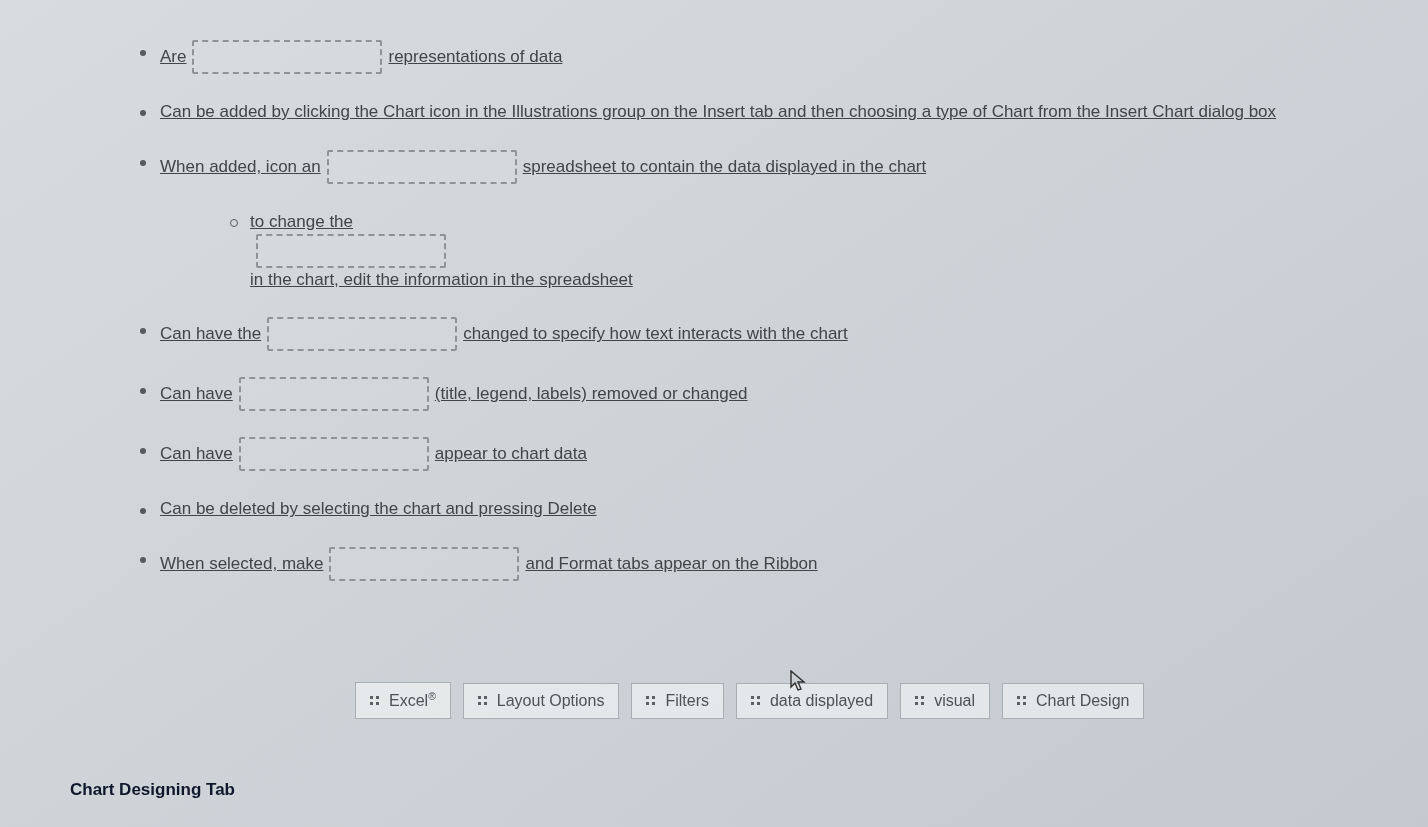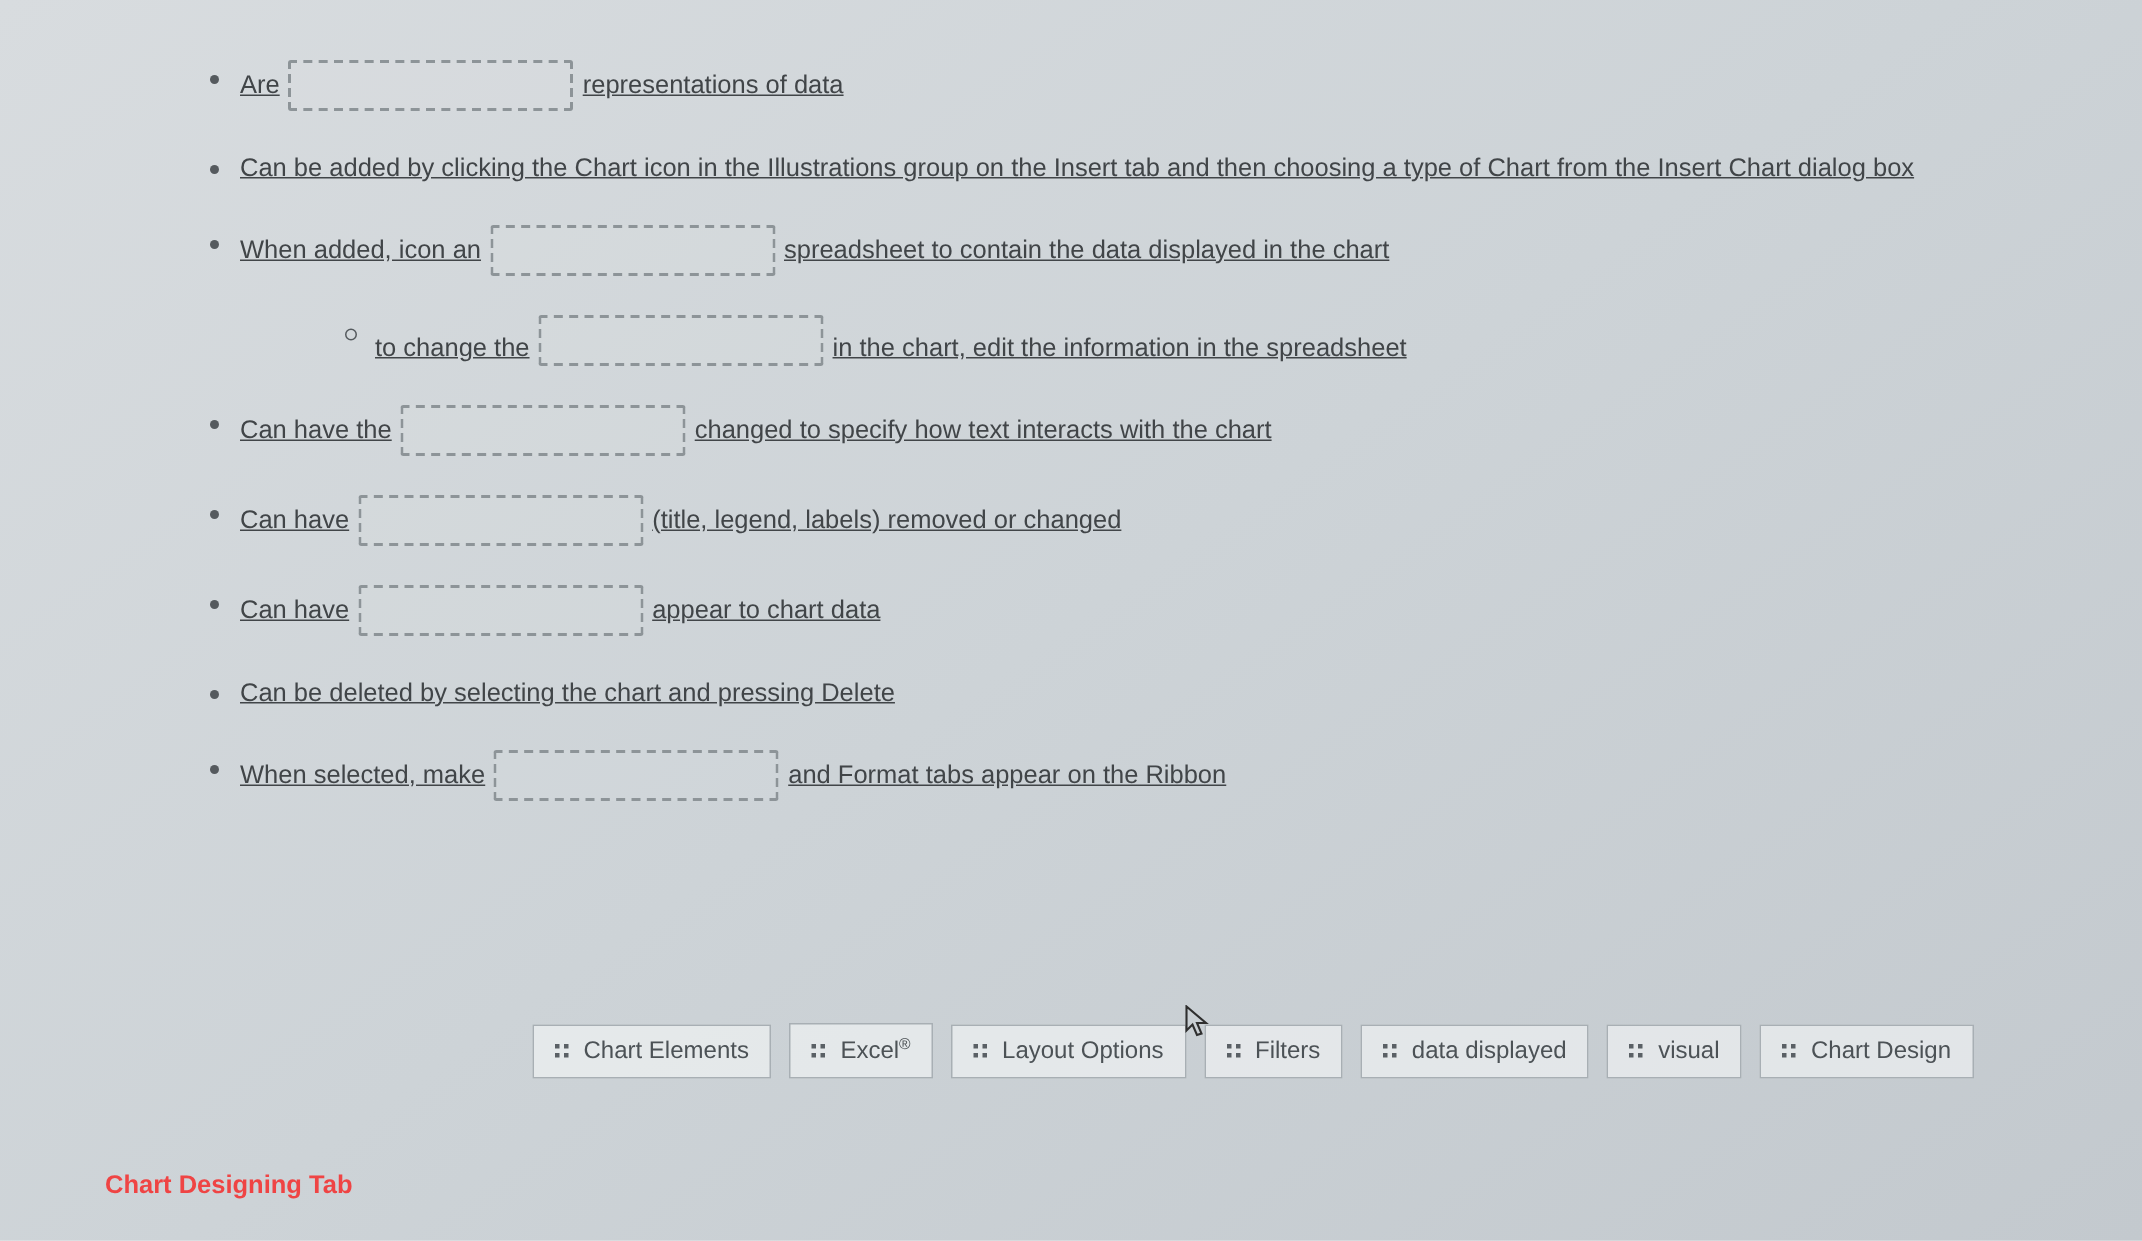"to change the" ul.sub > li { align-items: flex-end -> flex-start; flex-direction: none -> column }
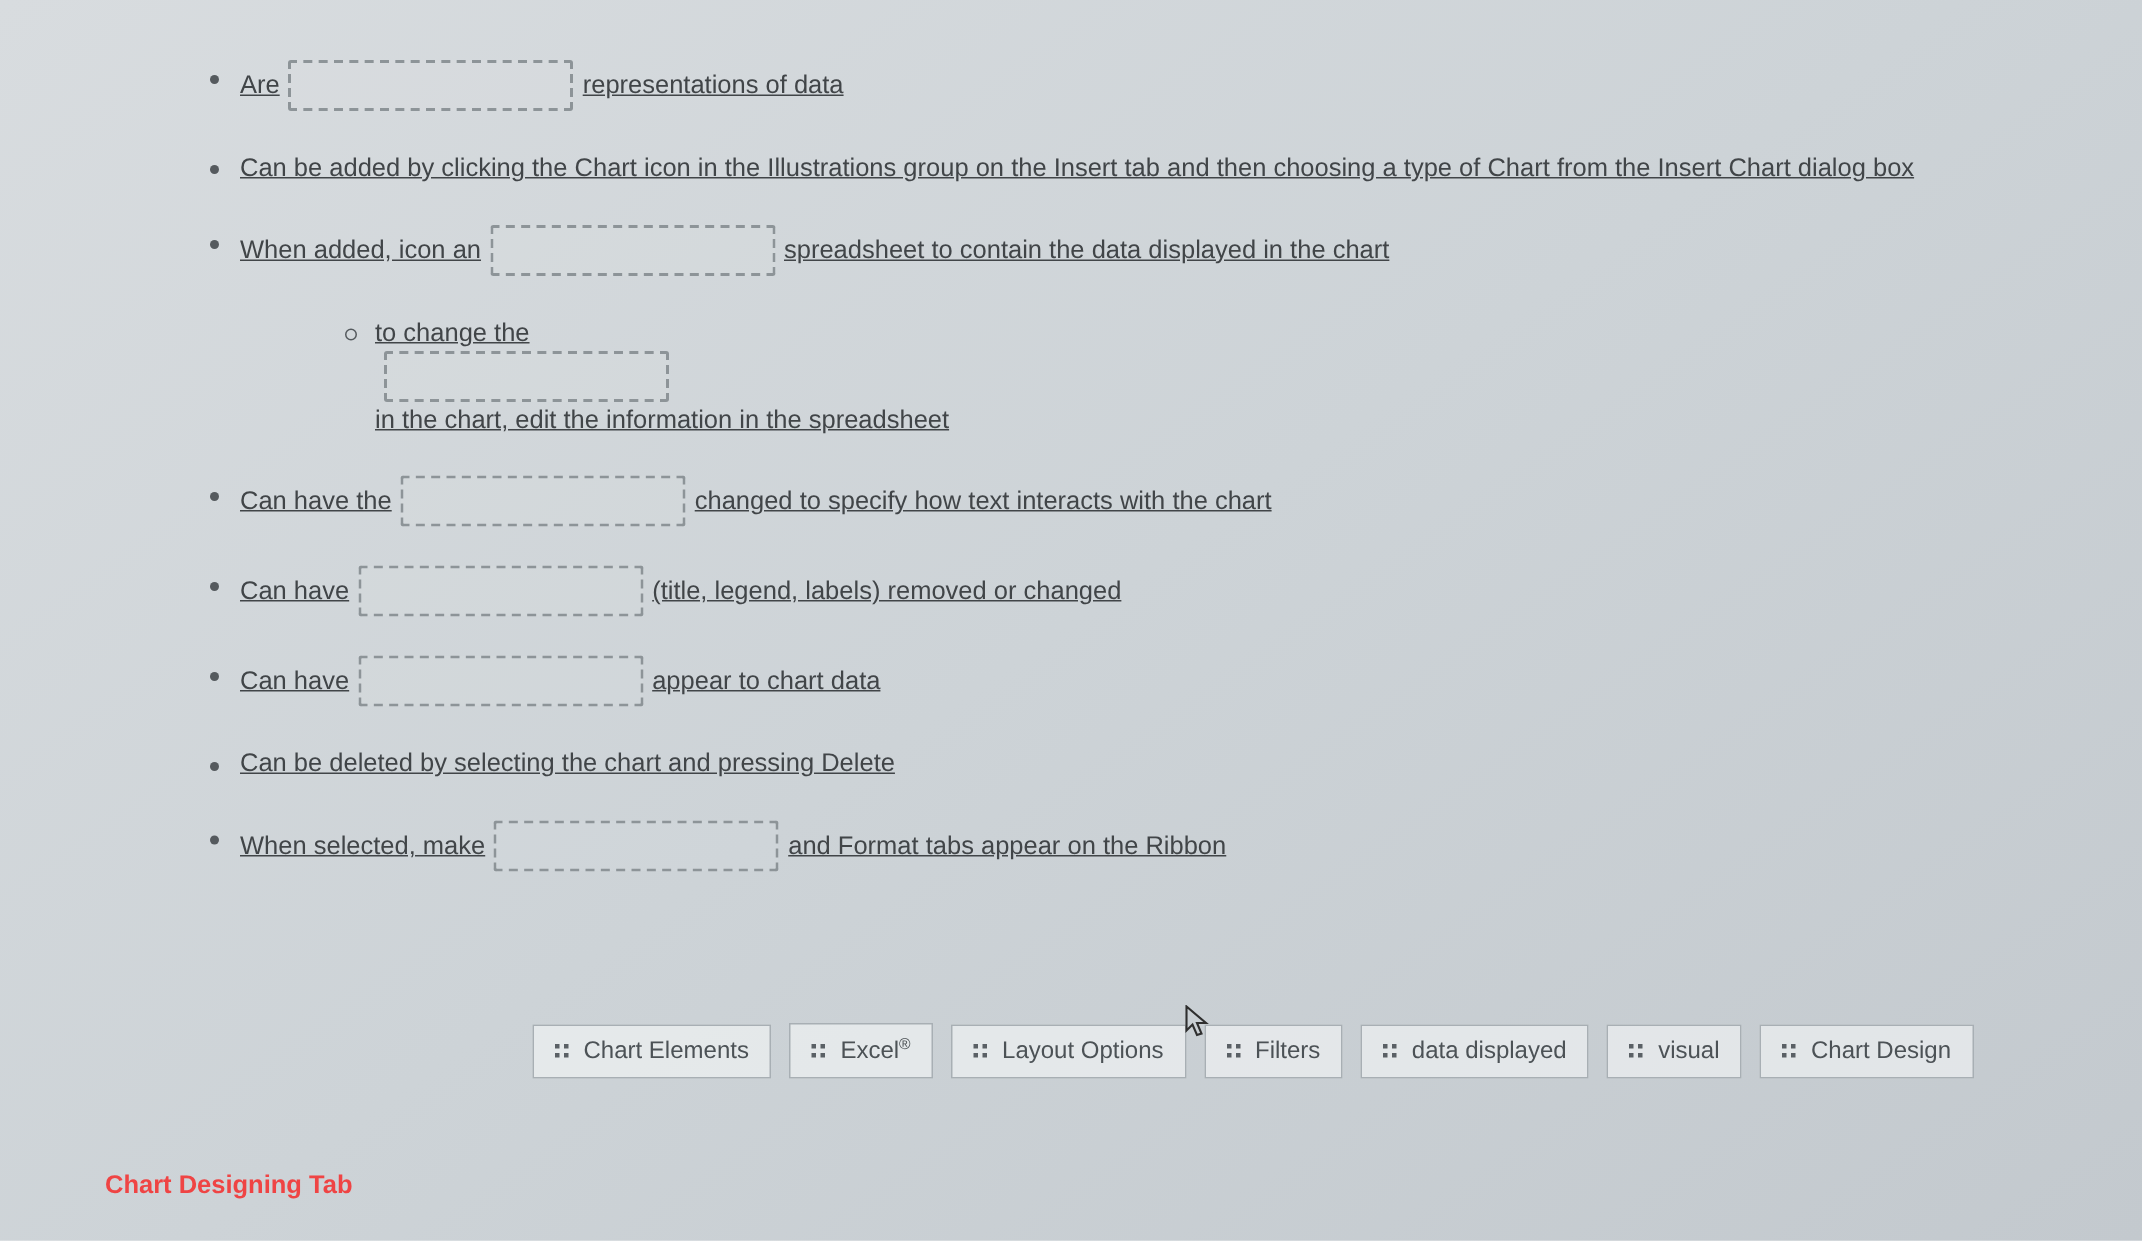"Chart Elements" div.chip { html: <div> <span> <span> <span></span> <span></span> </span> <span> <span></span> <span></span> </span> </span> <span>Chart Elements</span> </div> -> none }
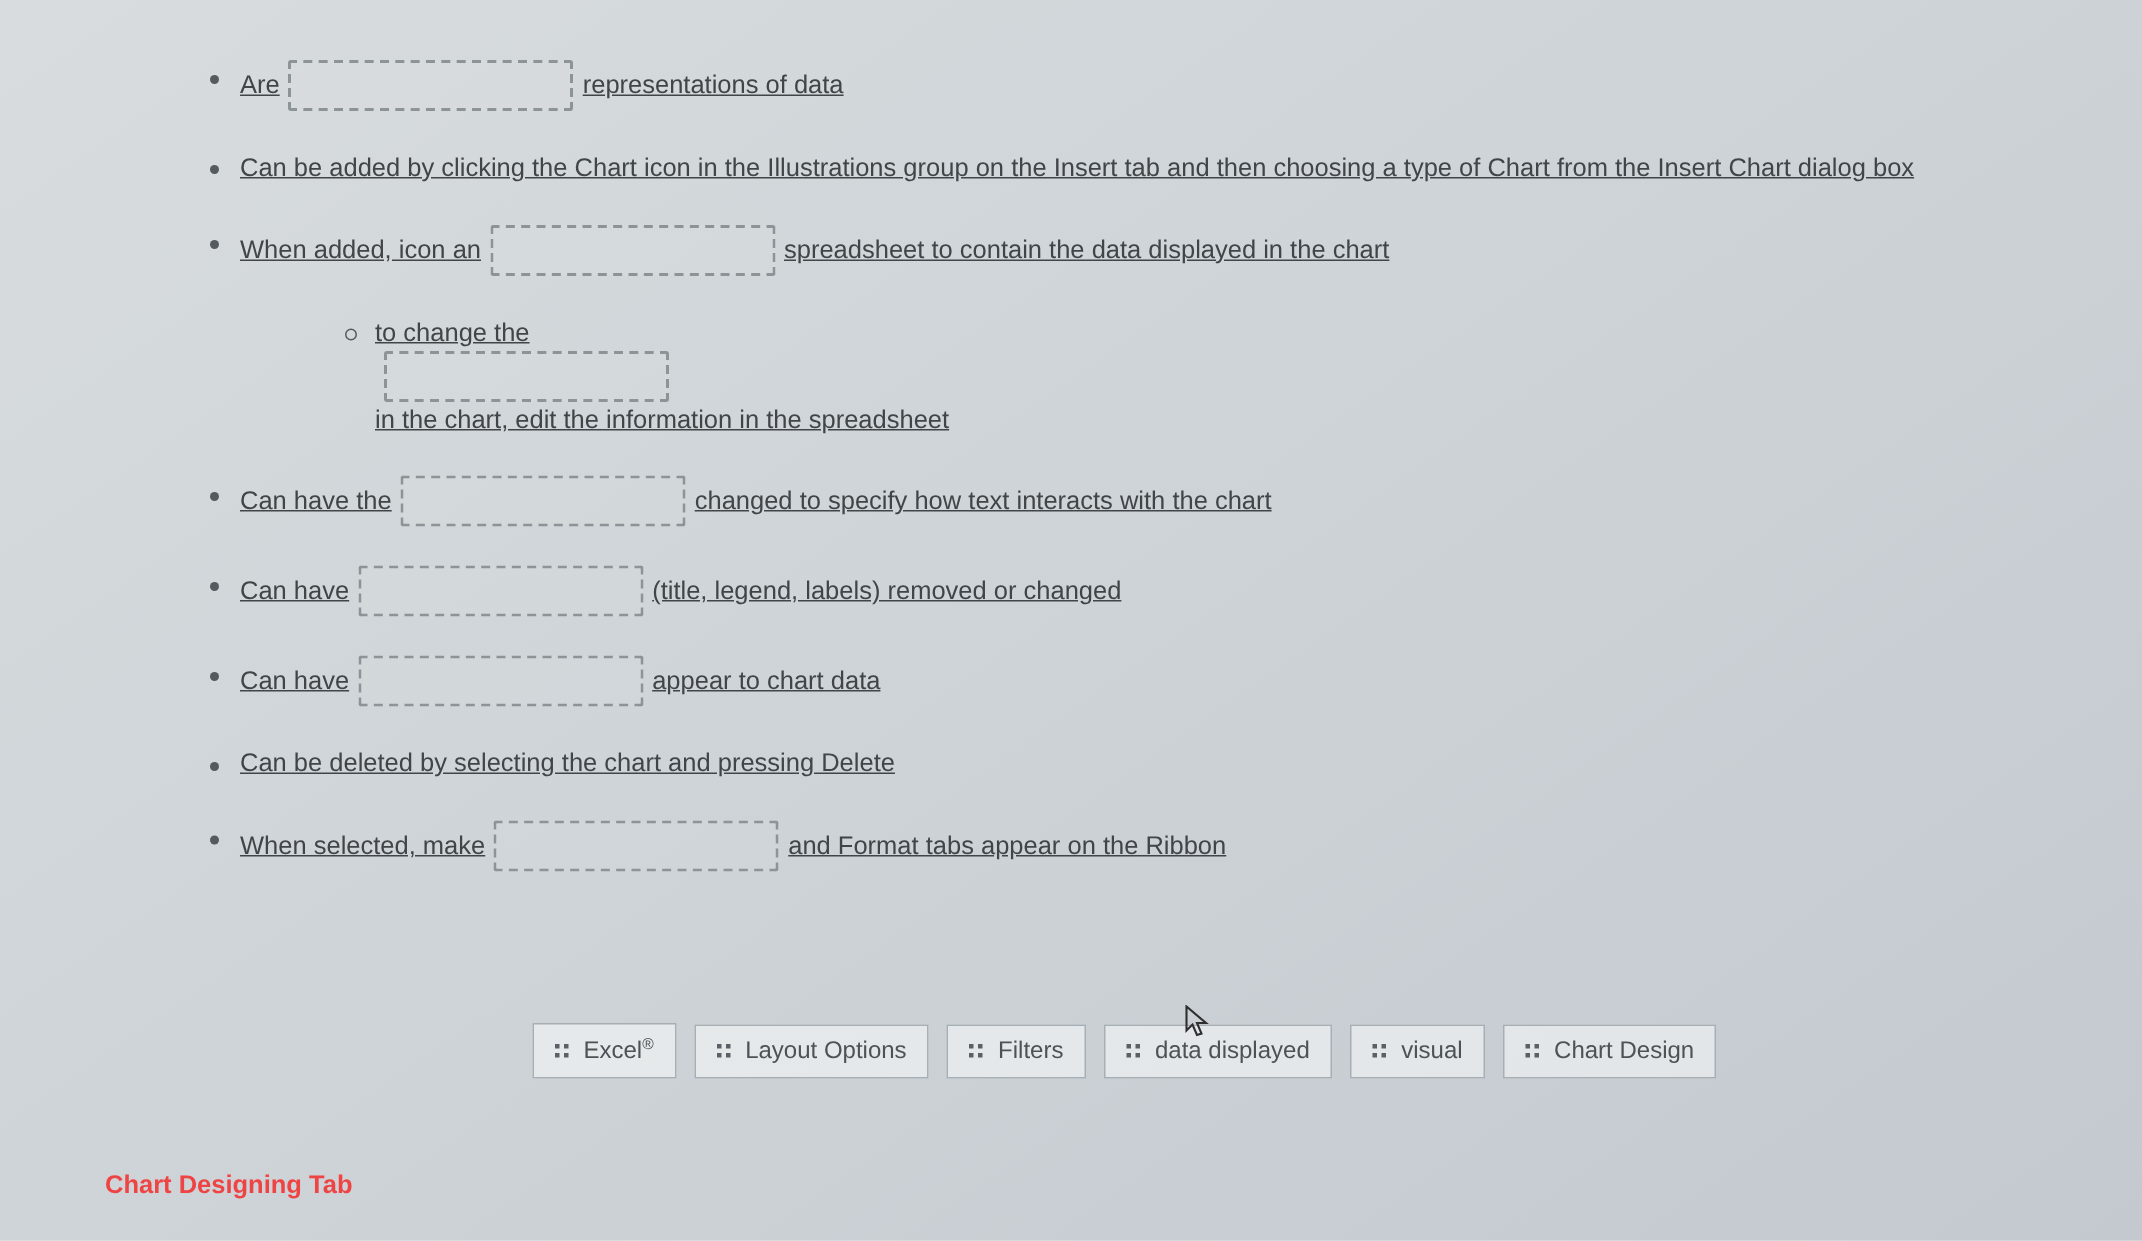"Chart Designing Tab" .section-title { color: #ef4444 -> #0f172a }
